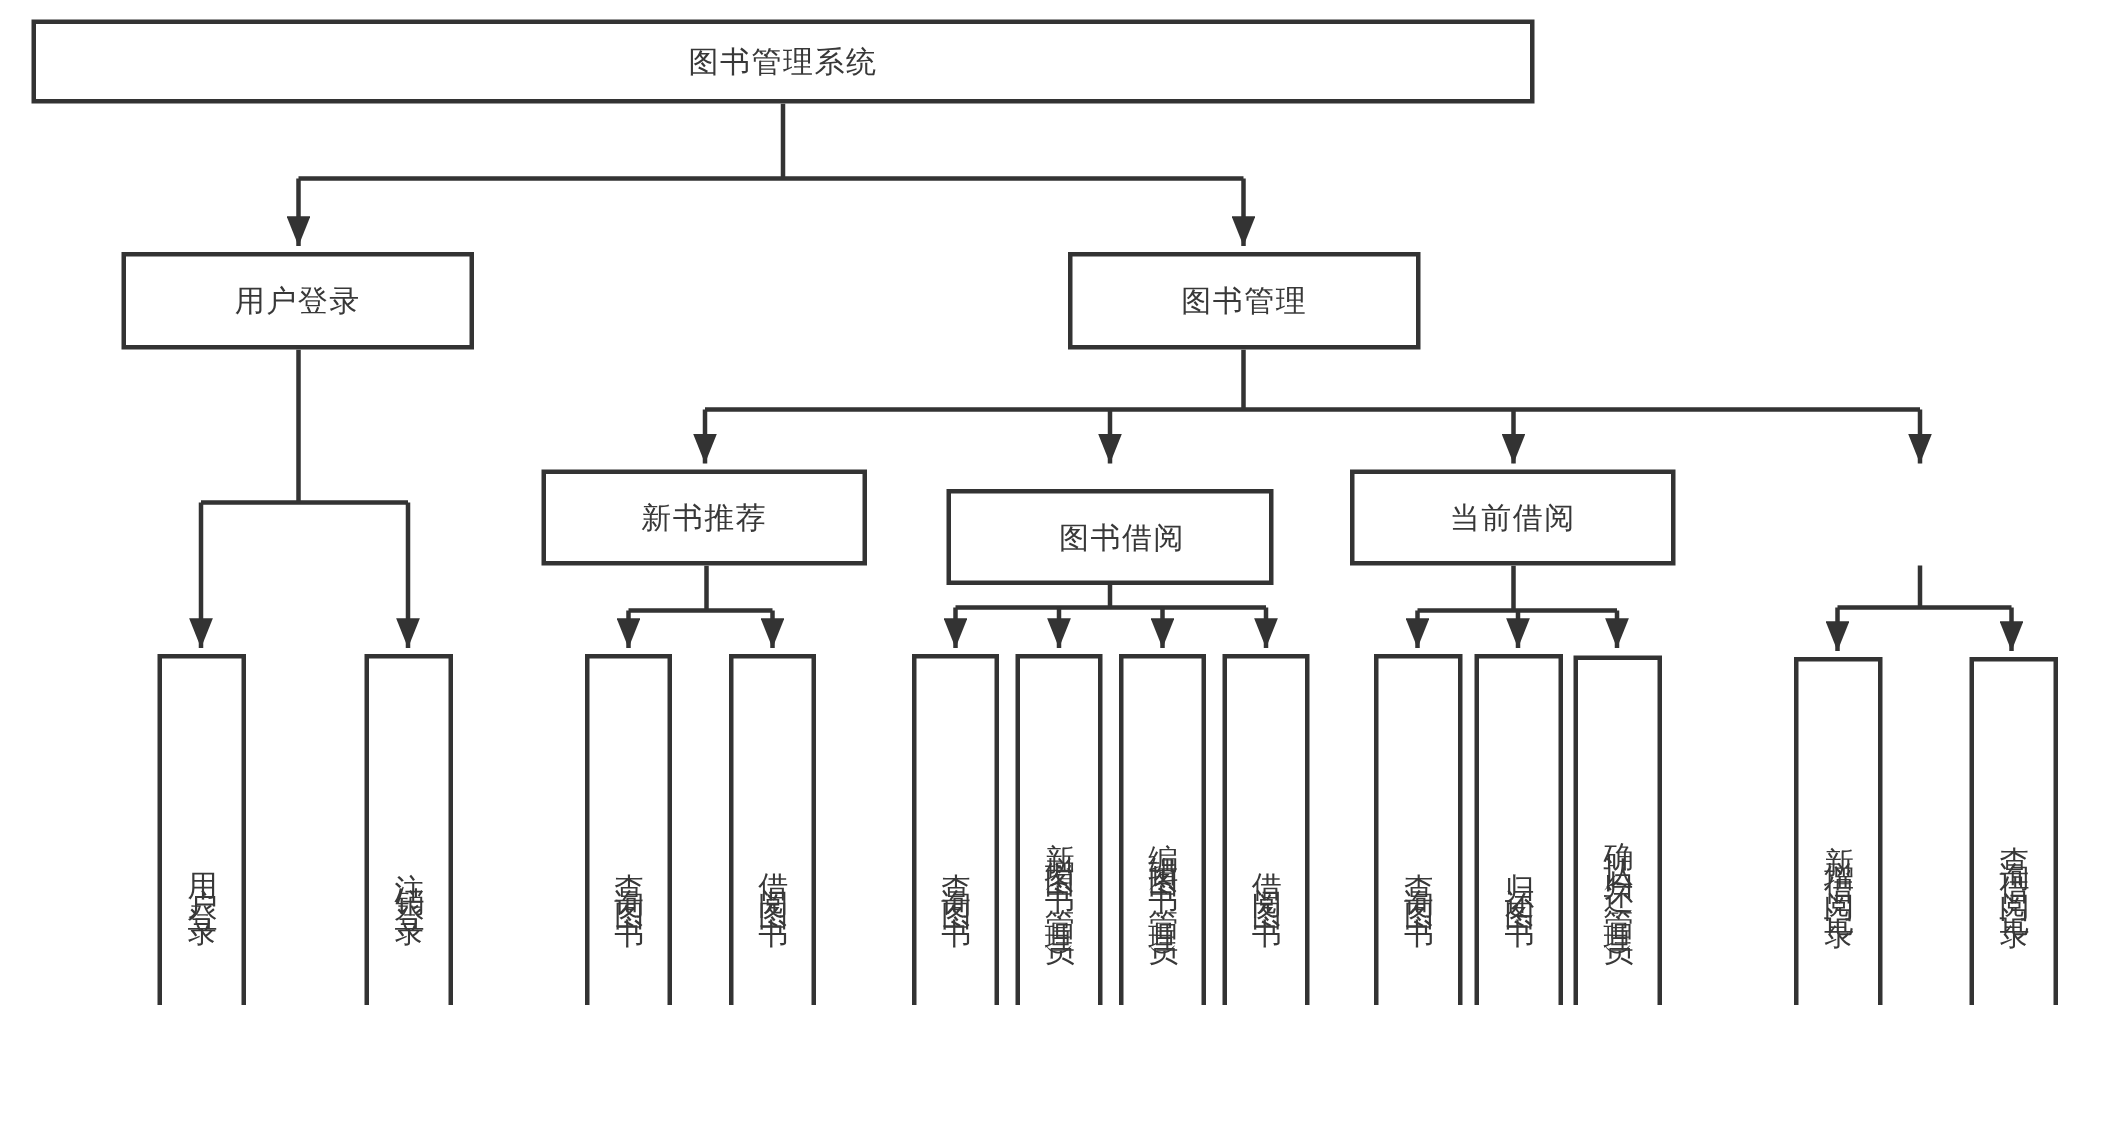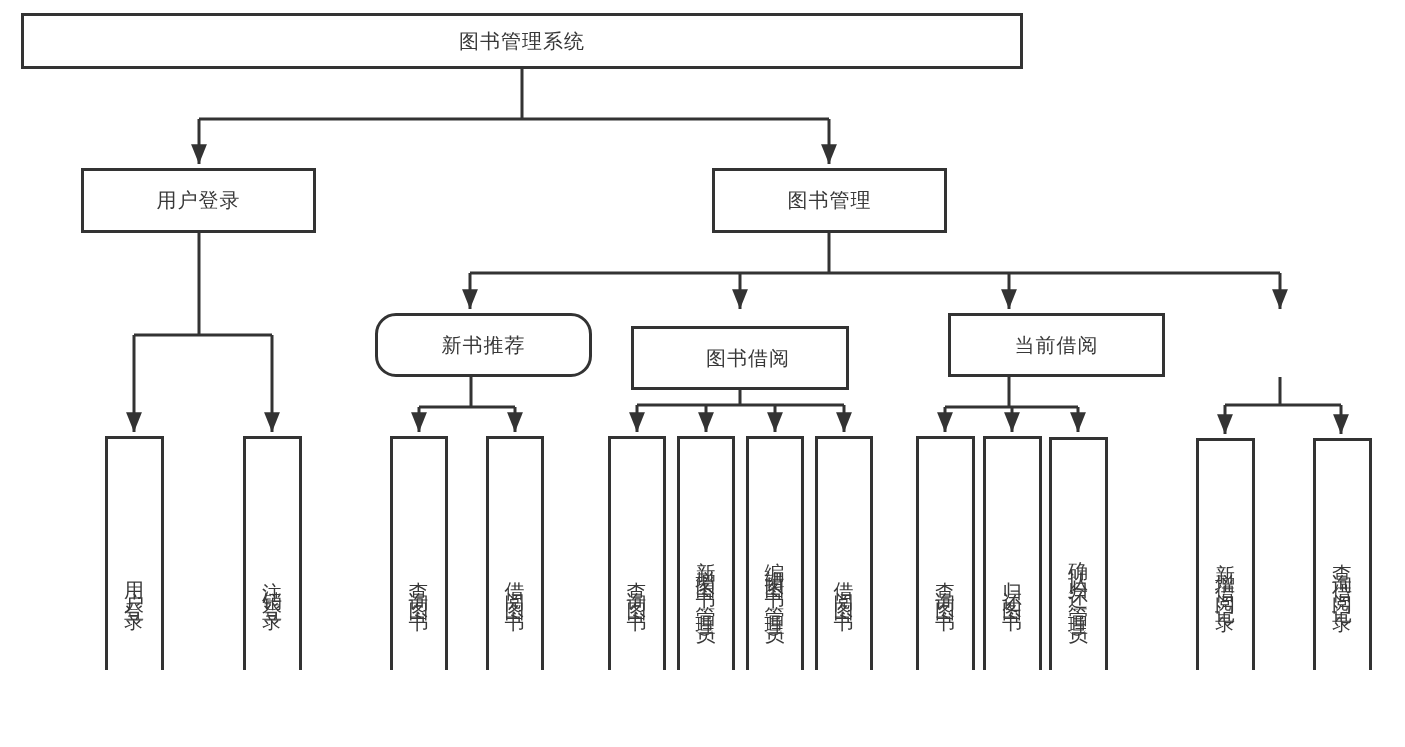"新书推荐" div.box { border-radius: 21px -> none; left: 375px -> 361px }
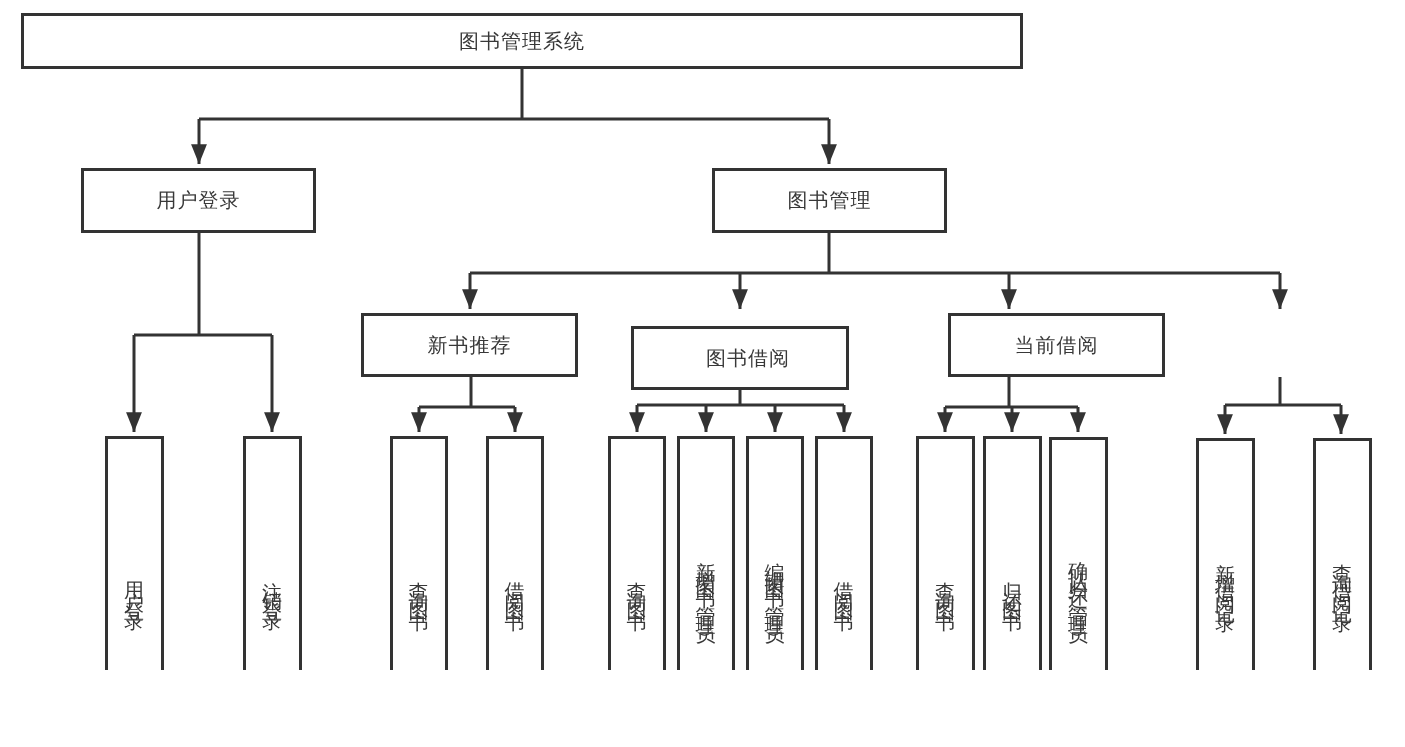"当前借阅" div.box { margin-left: 48px -> none }
